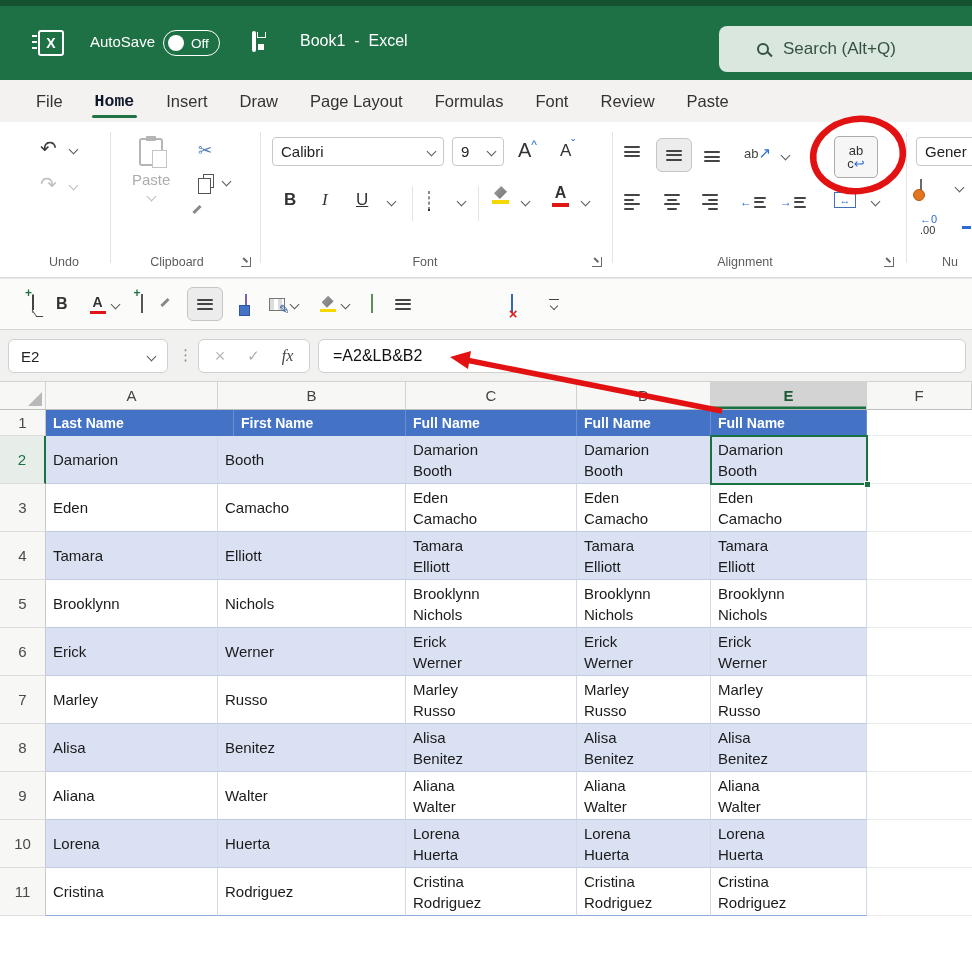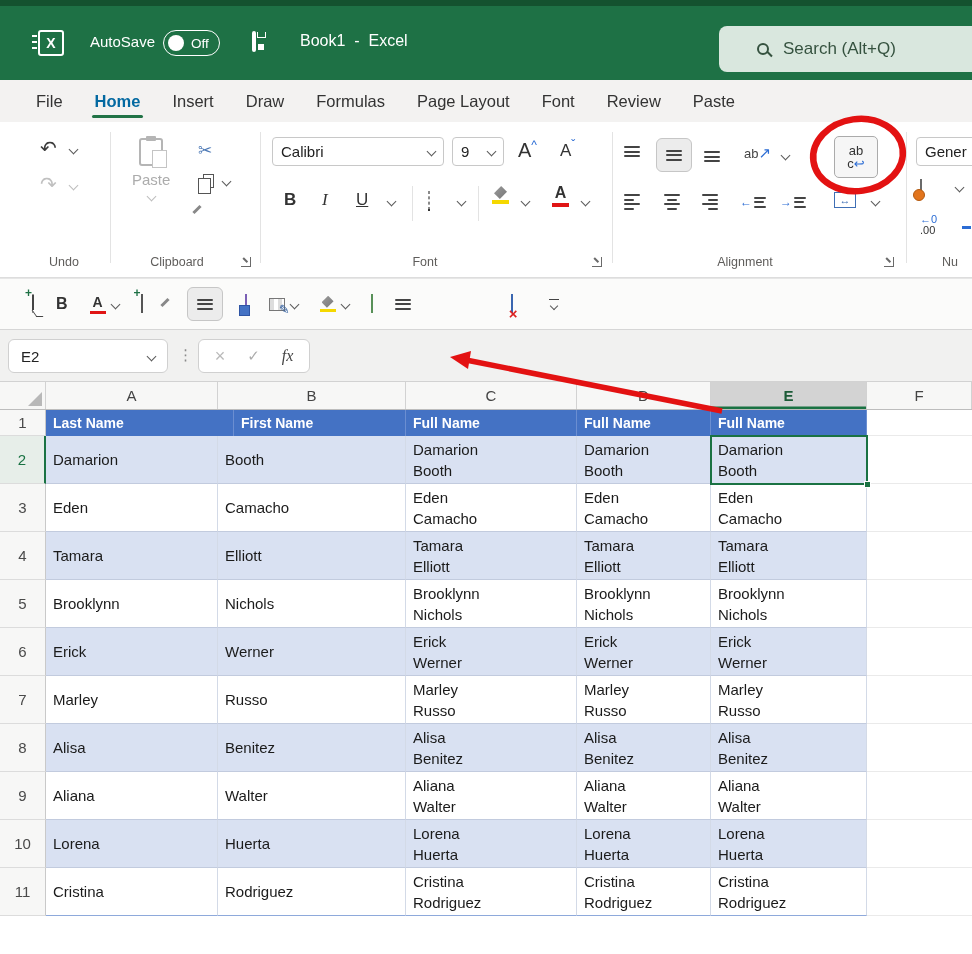"Home" .tab.on { color: #0369a1 -> #0f172a; font-family: none -> Liberation Mono, monospace }
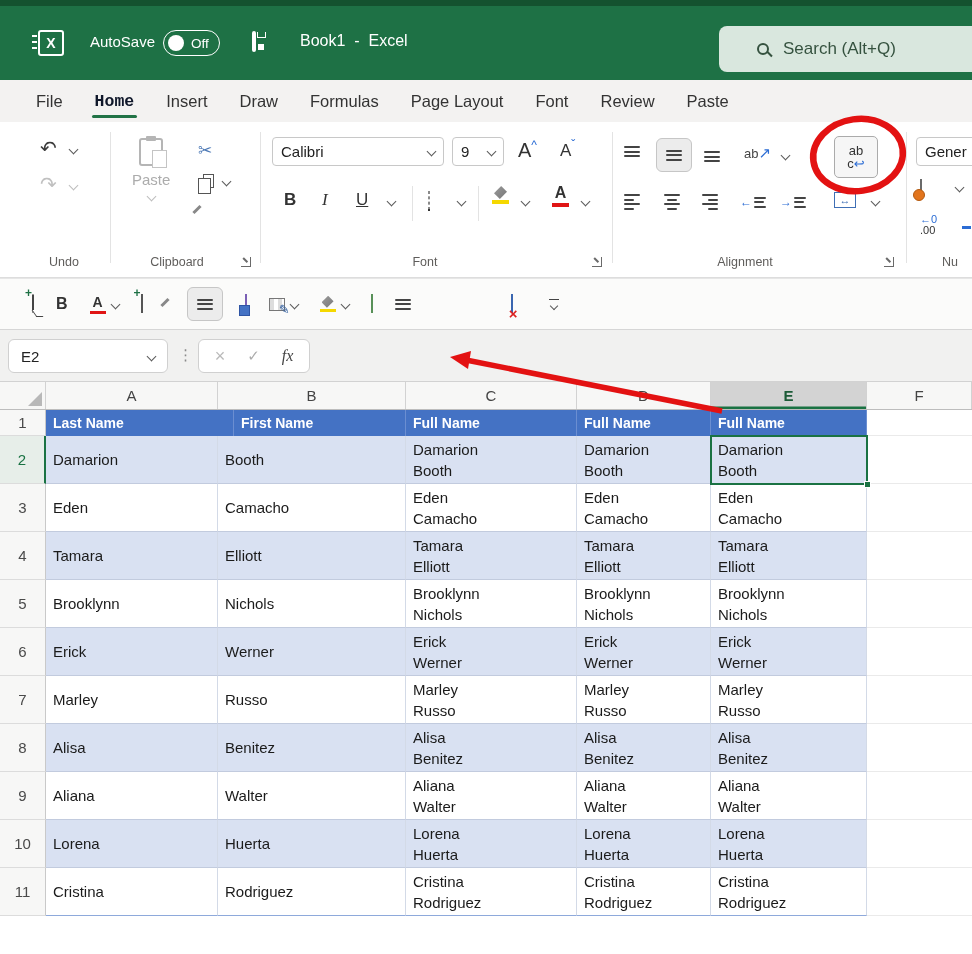"Formulas" div.tab { order: before "Page Layout" -> after "Page Layout" }
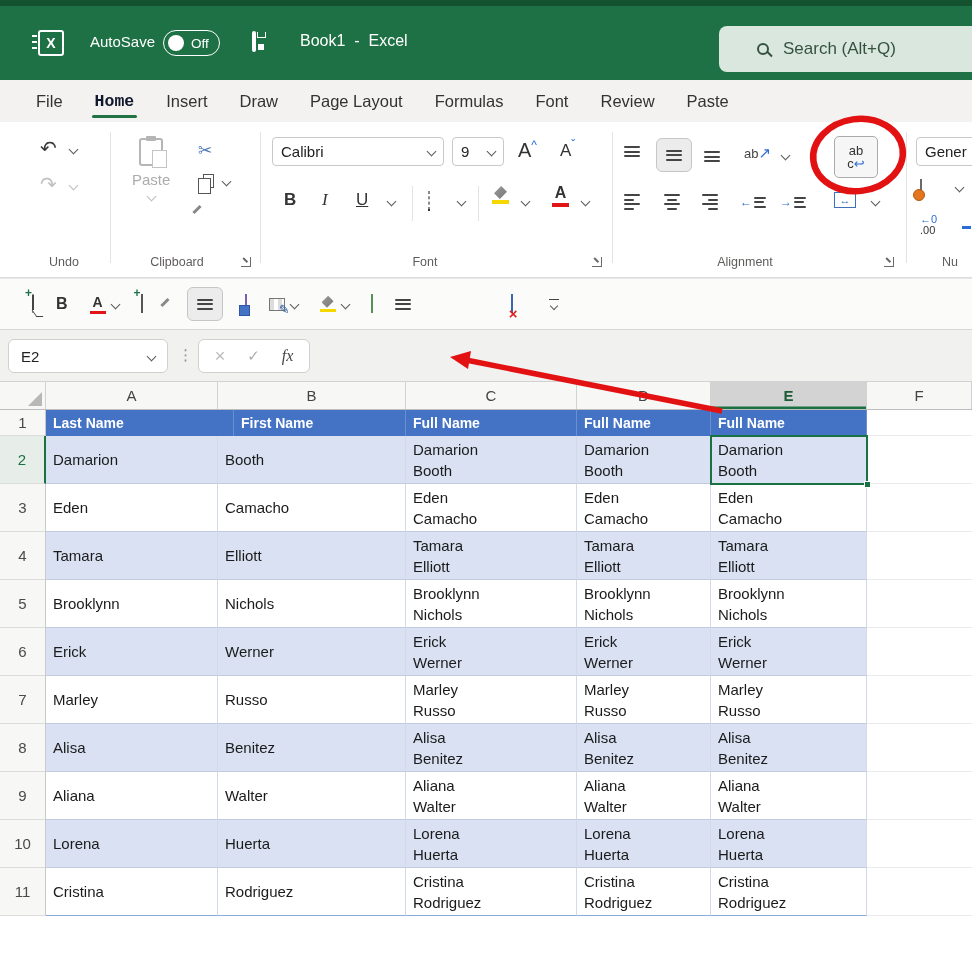"=A2&LB&B2" div.fbox { html: none -> <div> <span>=A2&amp;LB&amp;B2</span> </div> }
